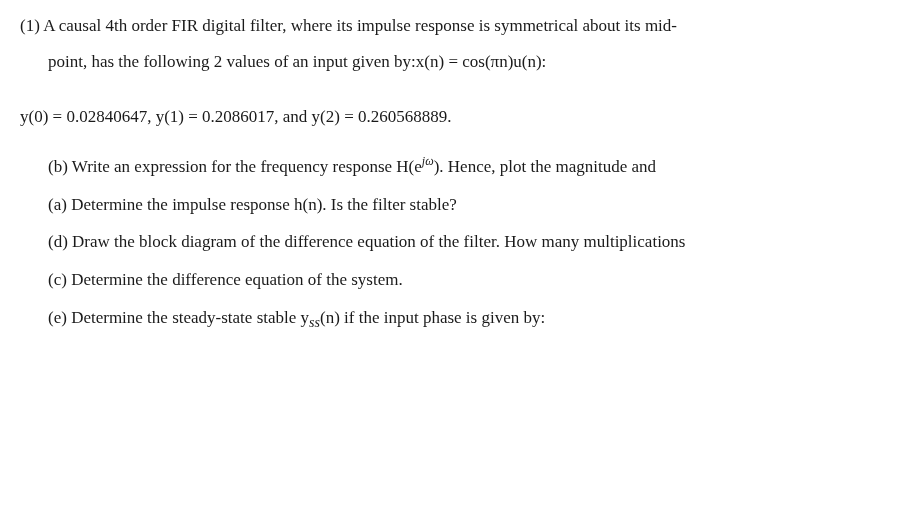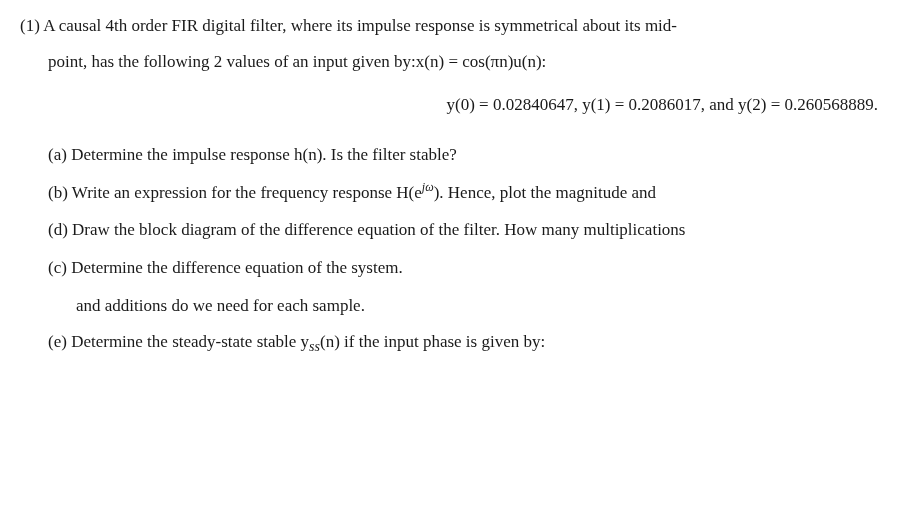"y(0) = 0.02840647, y(1) =" .centered-eq { margin: 8px 0 14px 0 -> 20px 0 14px 0; text-align: right -> left }
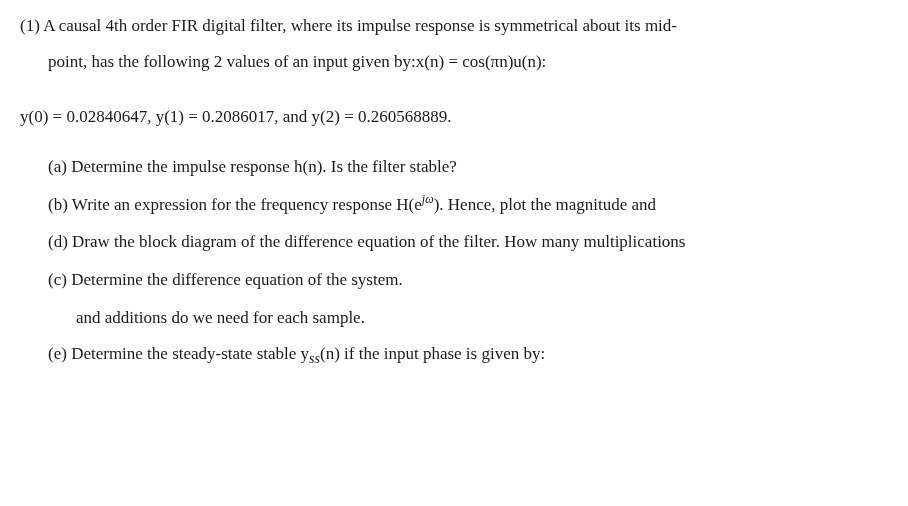"(a) Determine the impulse response" div.subpart { order: before "(b) Write an expression for" -> after "(b) Write an expression for" }
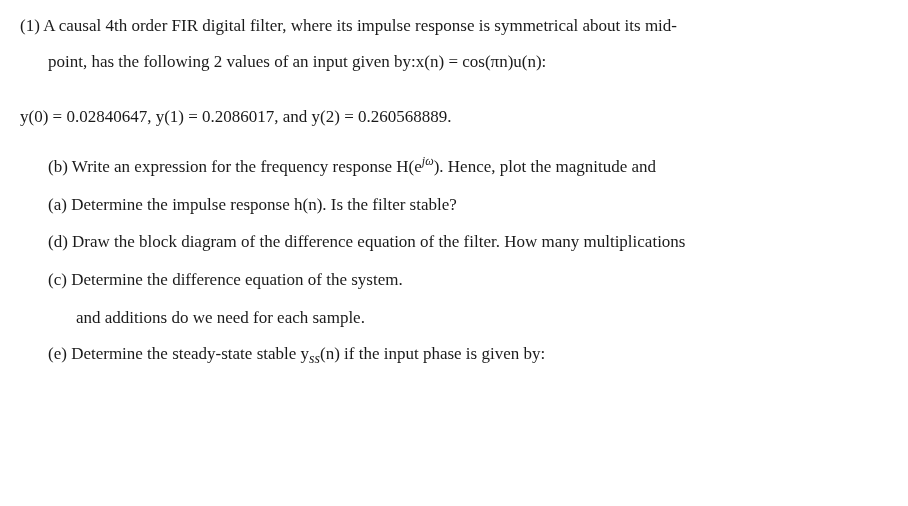"and additions do we need" div.subindent { html: <div> <span>and additions do we need for each sample.</span> </div> -> none }
